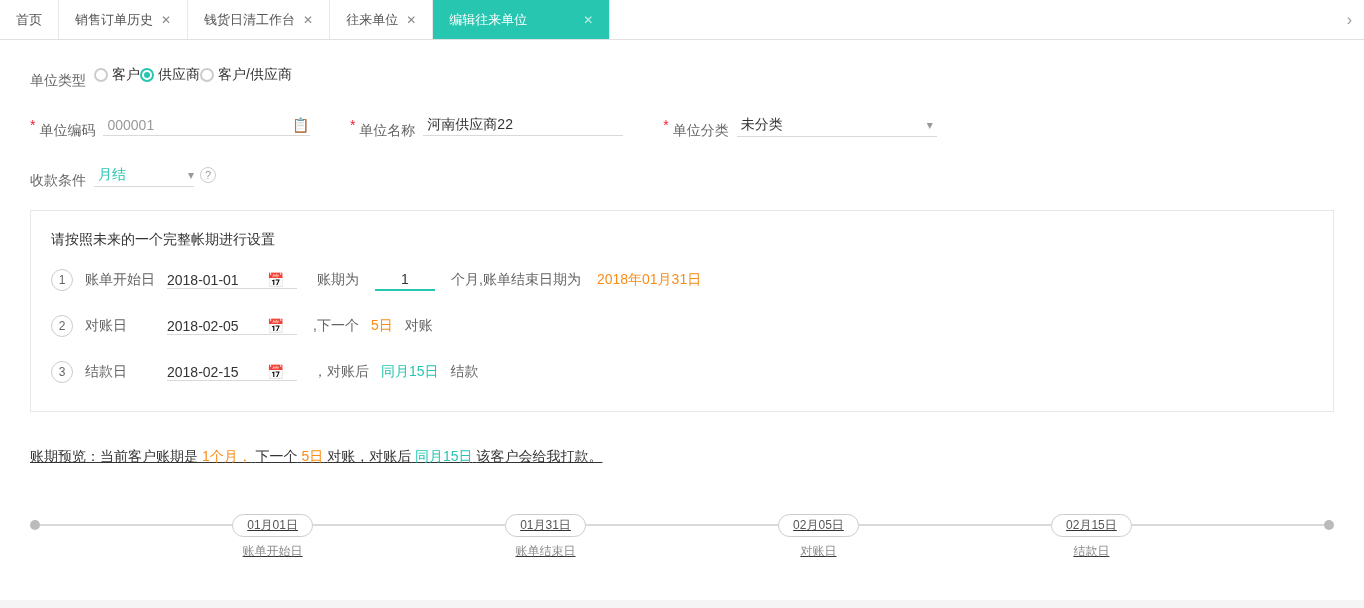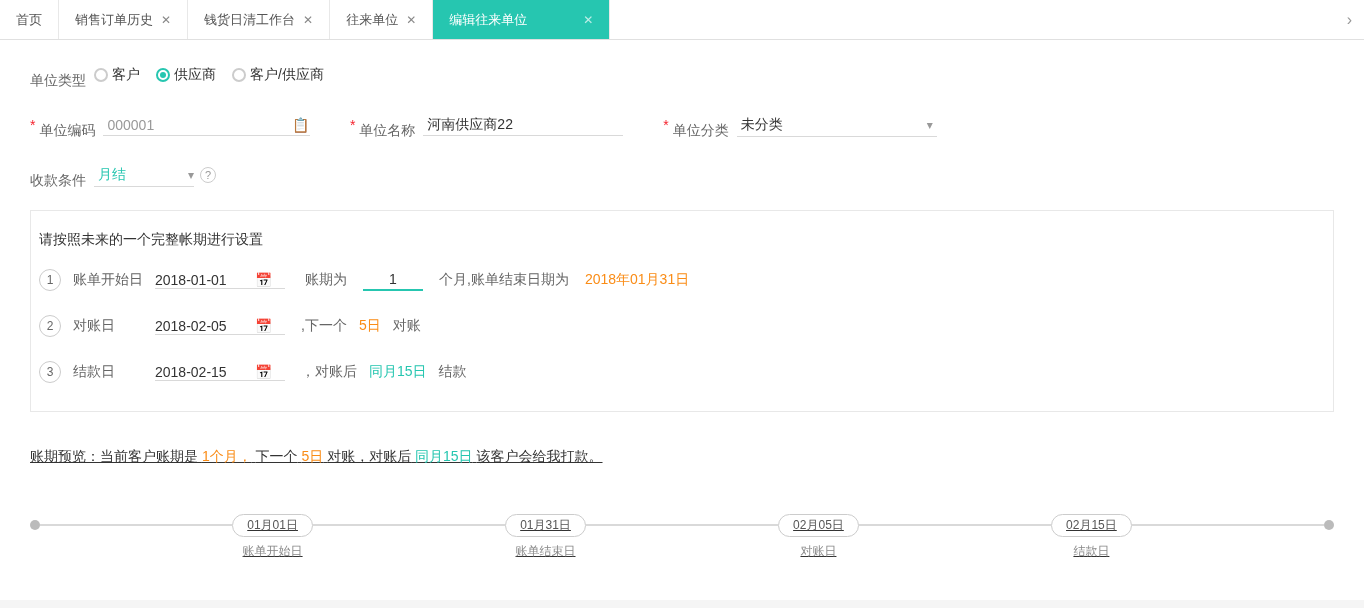"客户" .radio-group { gap: 16px -> none }
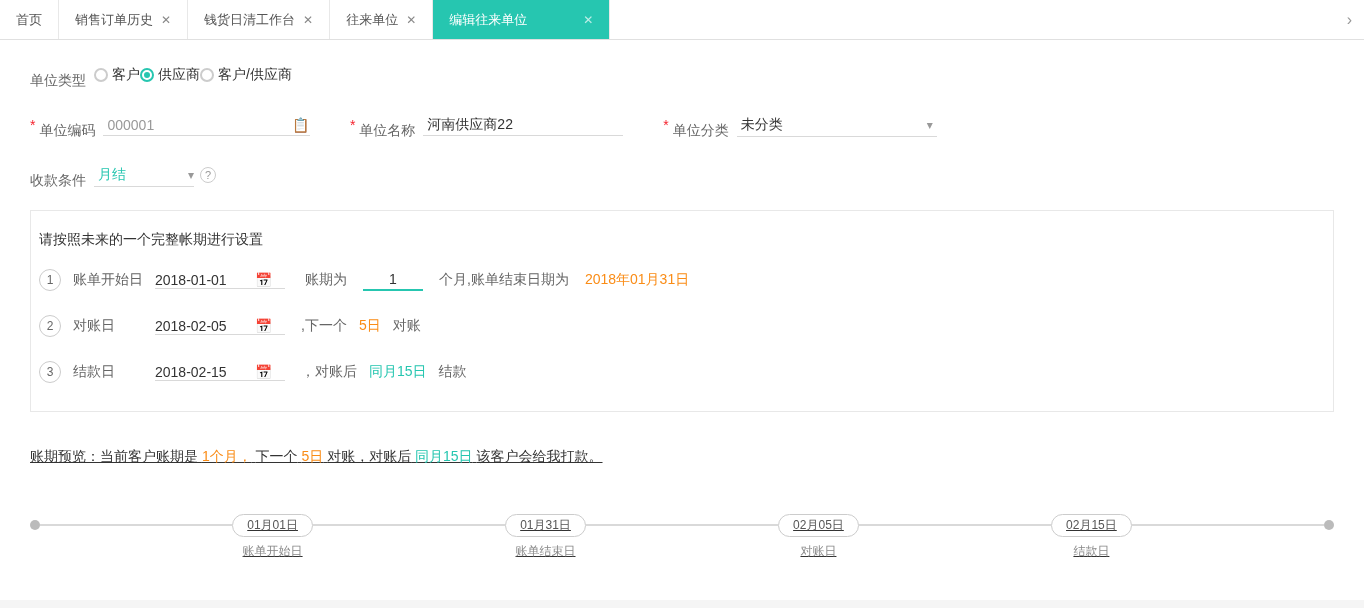"请按照未来的一个完整帐期进行设置" .setting-box { padding: 20px 8px -> 20px 20px }
